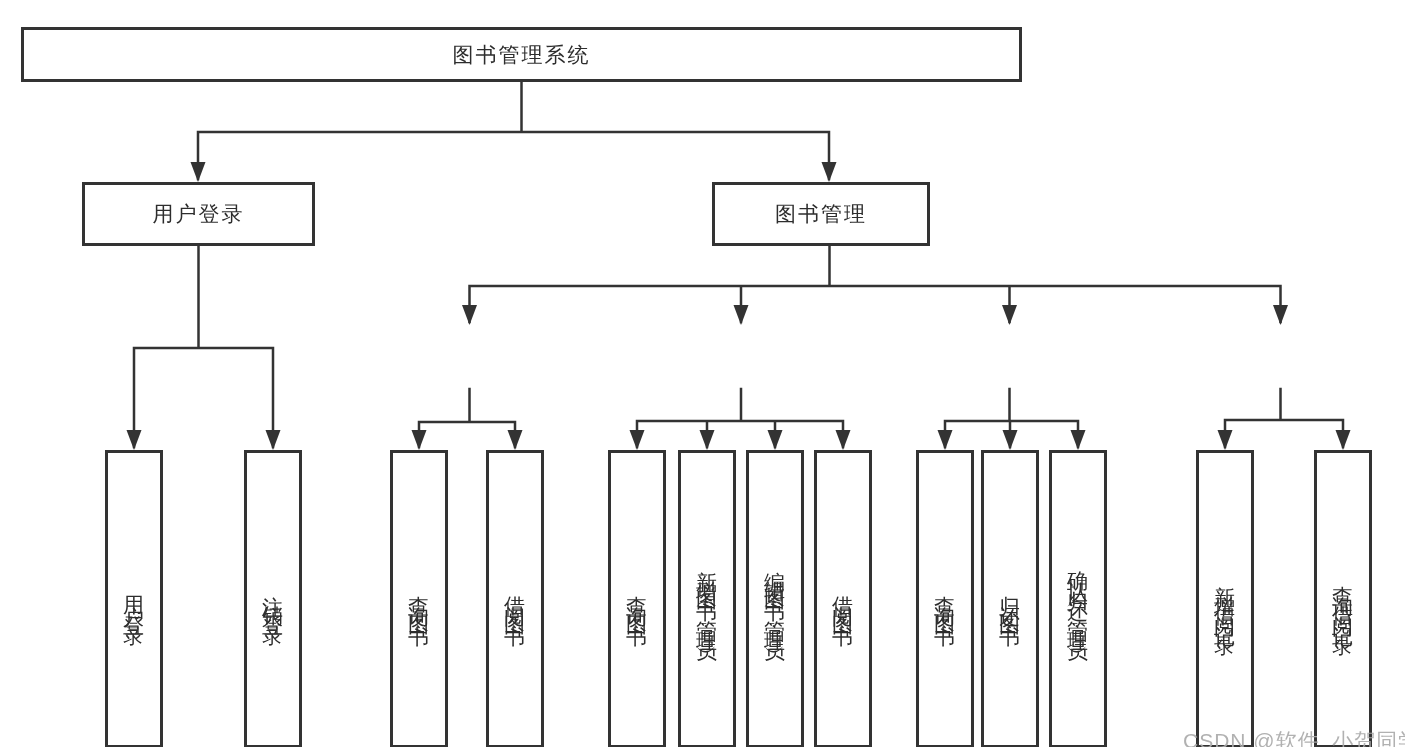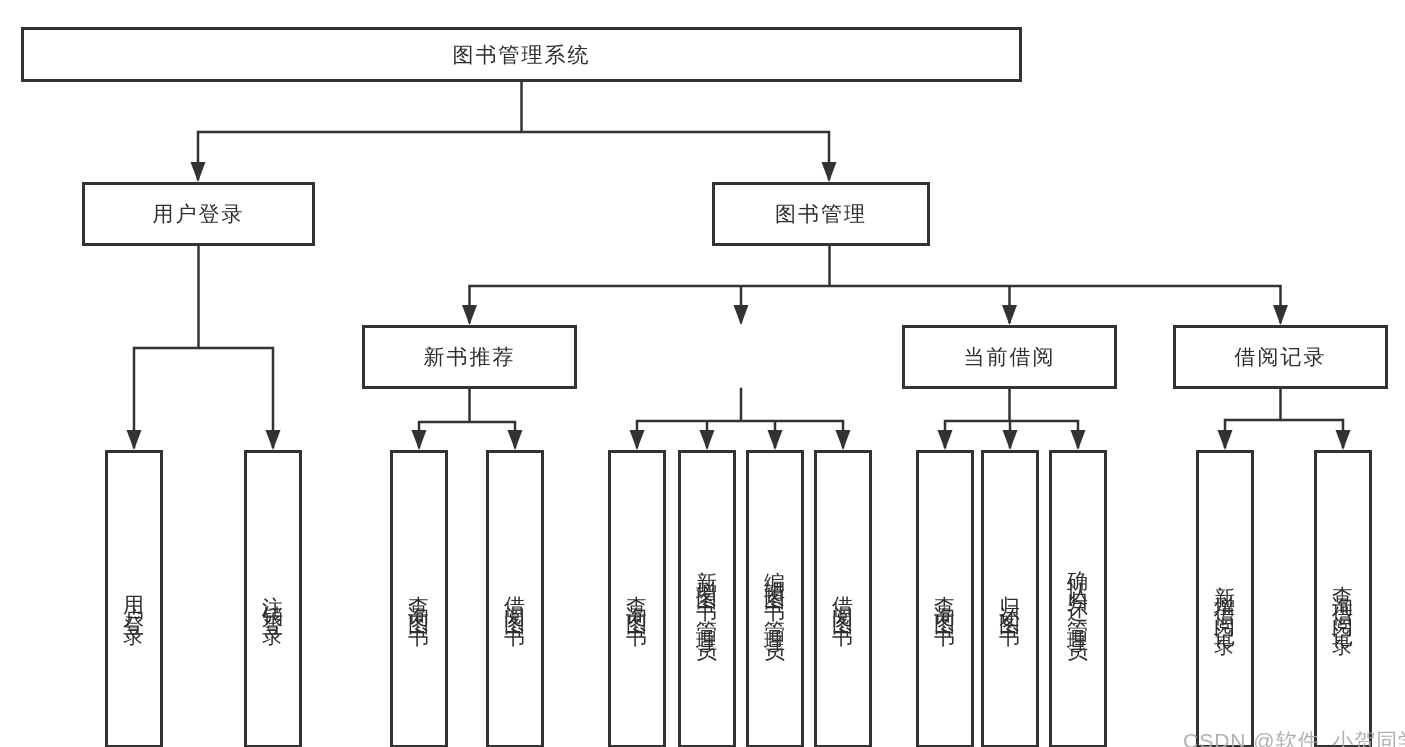"新书推荐" div.node { html: <div> <span>新书推荐</span> </div> -> none }
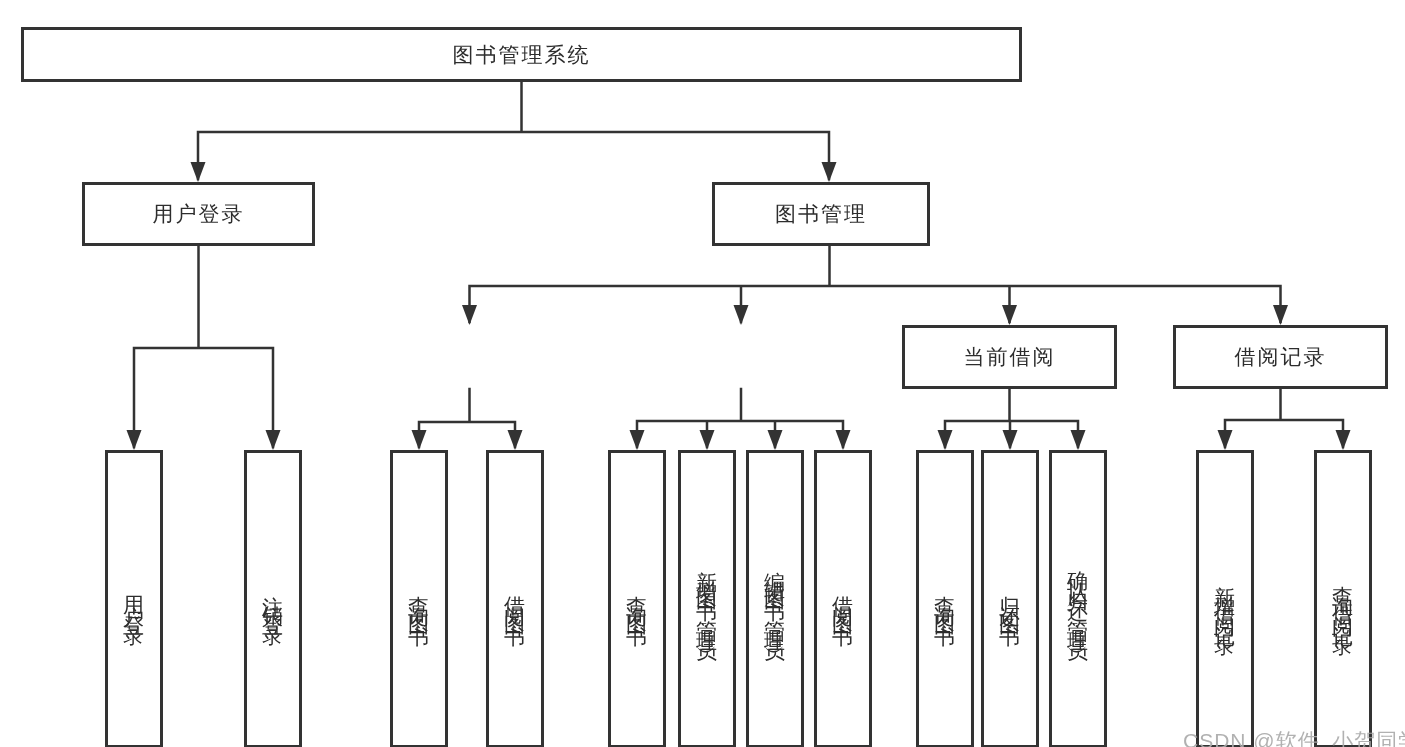"当前借阅" div.node { html: <div> <span>当前借阅</span> </div> -> none }
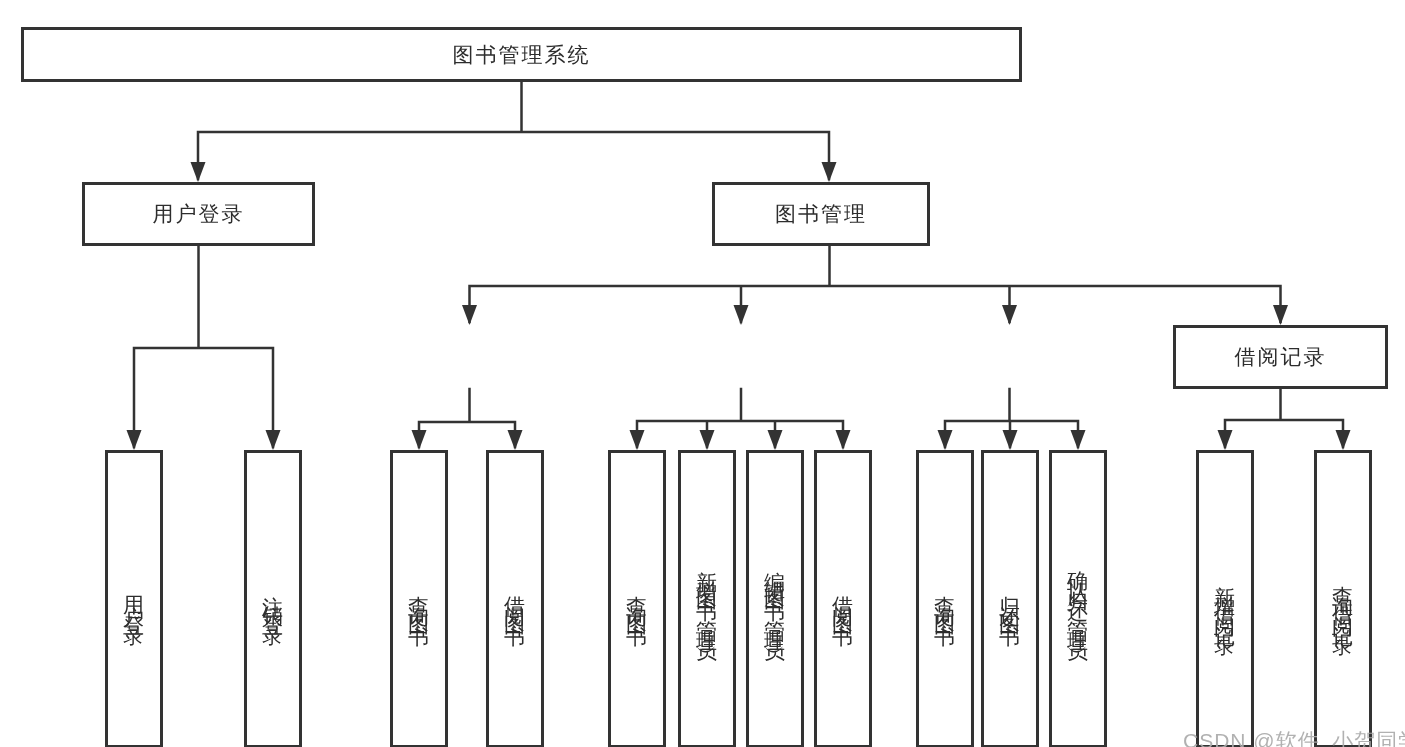"借阅记录" div.node { html: <div> <span>借阅记录</span> </div> -> none }
